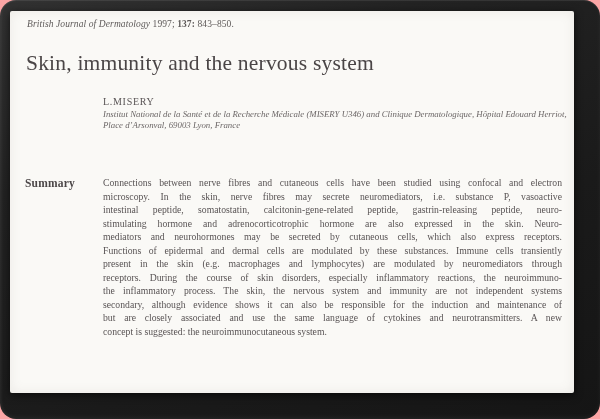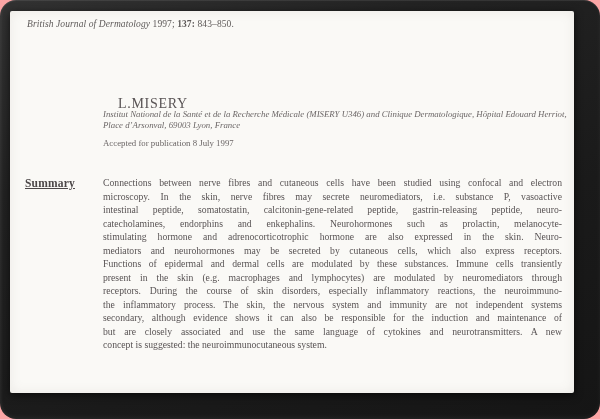"Skin, immunity and the nervous" h1.title { html: none -> <h1>Skin, immunity and the nervous system</h1> }
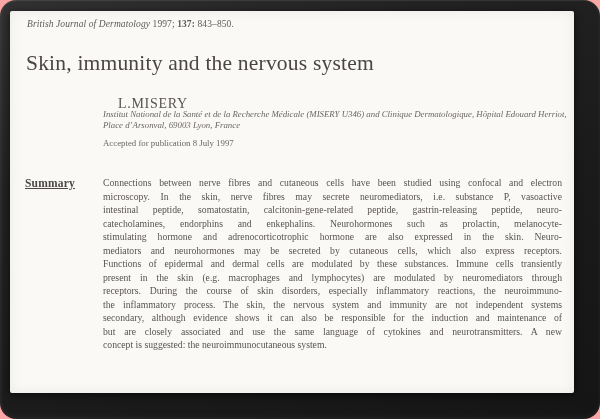"L.MISERY" .author { font-size: 14px -> 10px; left: 108px -> 93px }
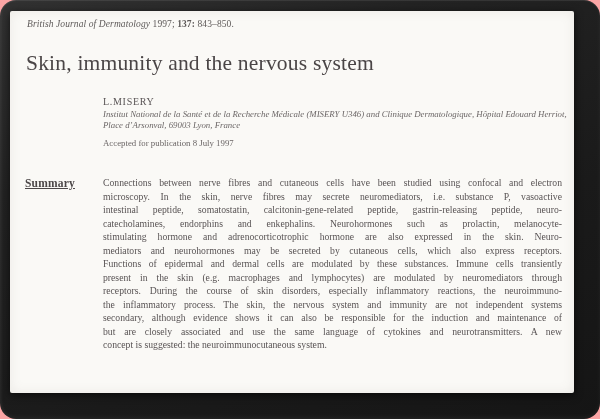"Accepted for publication 8 July" div.accepted { html: <div>Accepted for publication 8 July 1997</div> -> none }
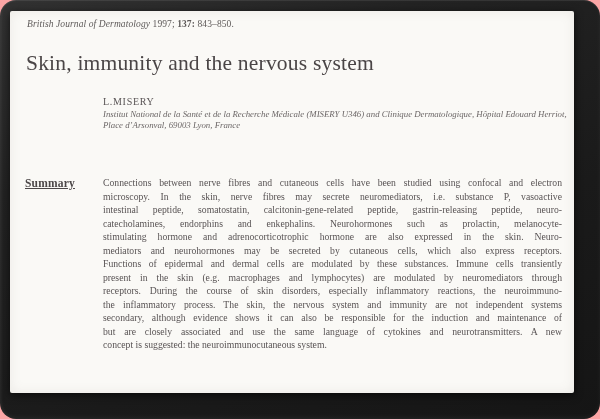"Summary" .summary-label { text-decoration: underline -> none }
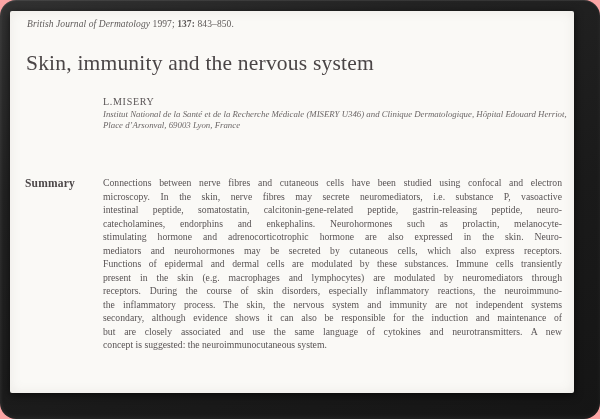"catecholamines, endorphins and" div.sum-line { html: <div>catecholamines, endorphins and enkephalins. Neurohormones such as prolactin, melanocyte-</div> -> none }
